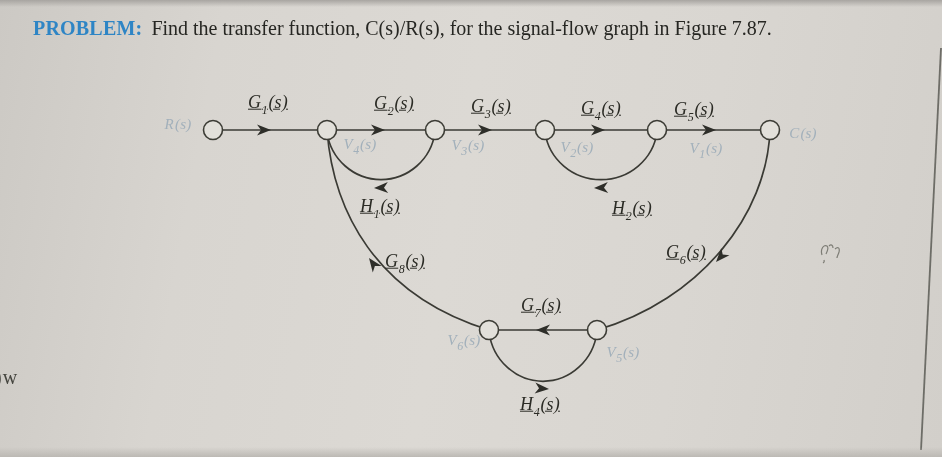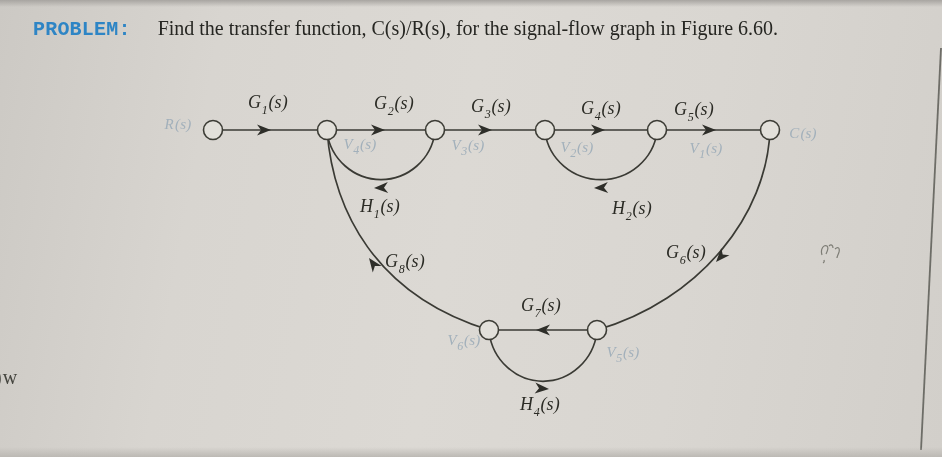"PROBLEM:" .problem-tag { font-family: Liberation Mono, monospace -> Liberation Serif, serif; margin-right: 27px -> 9px }
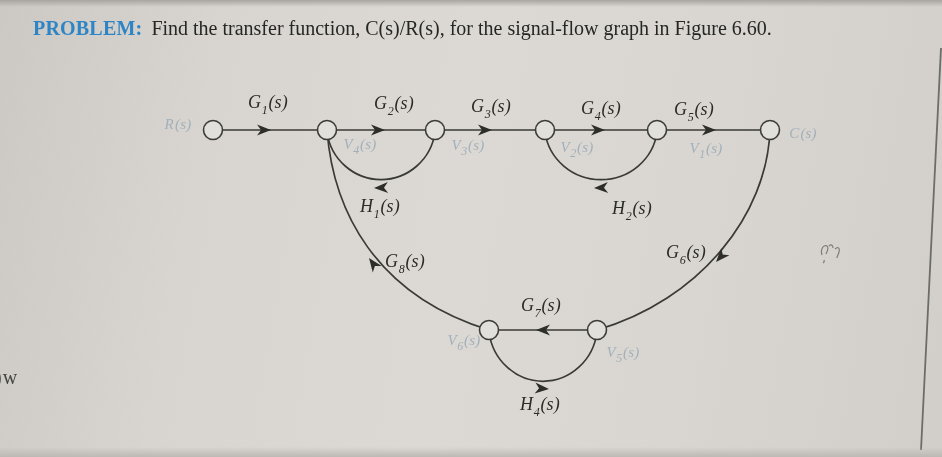", for the signal-flow graph" span { text: 6.60 -> 7.87 }
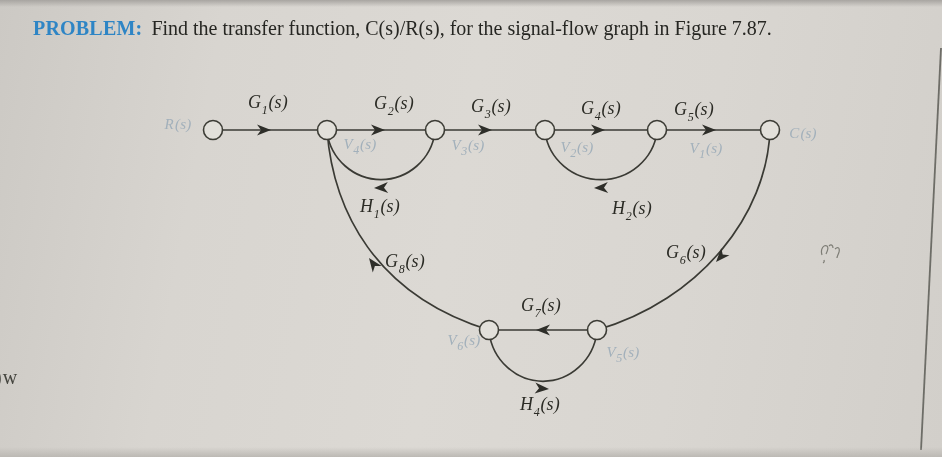"G1(s)" .glabel { text-decoration: none -> underline }
